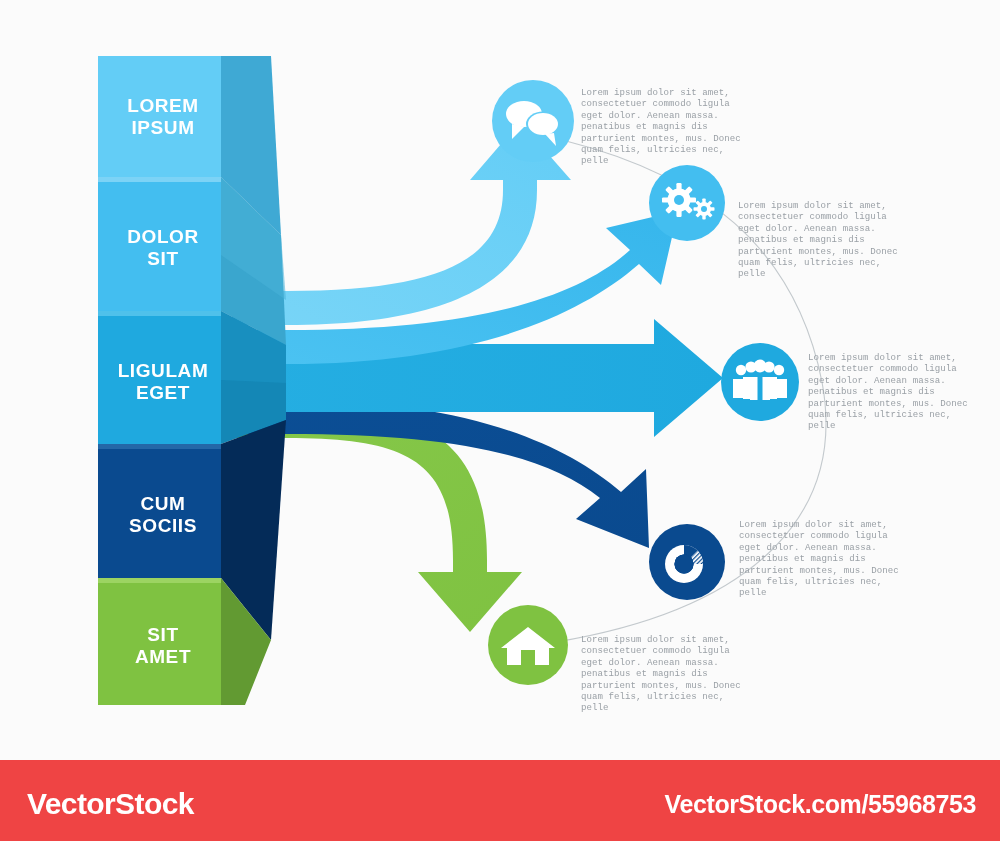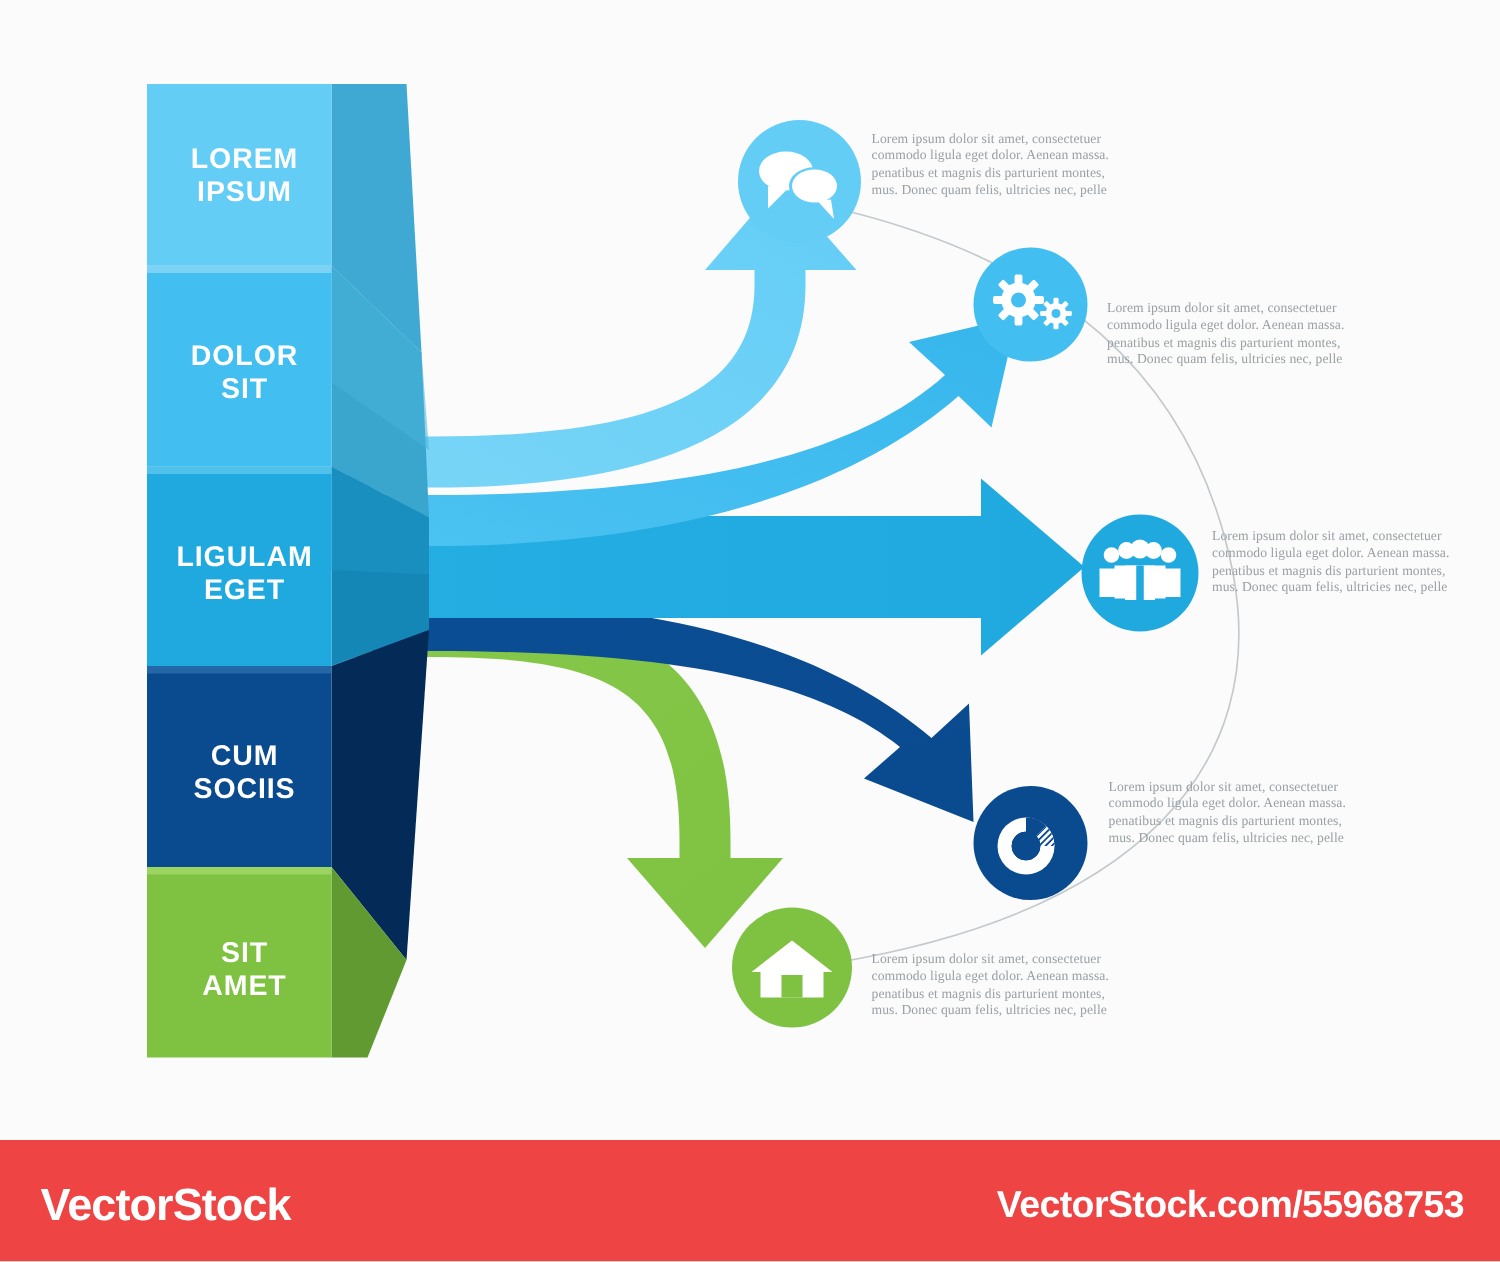"Lorem ipsum dolor sit amet," .body-text { font-family: Liberation Serif, serif -> Liberation Mono, monospace }
